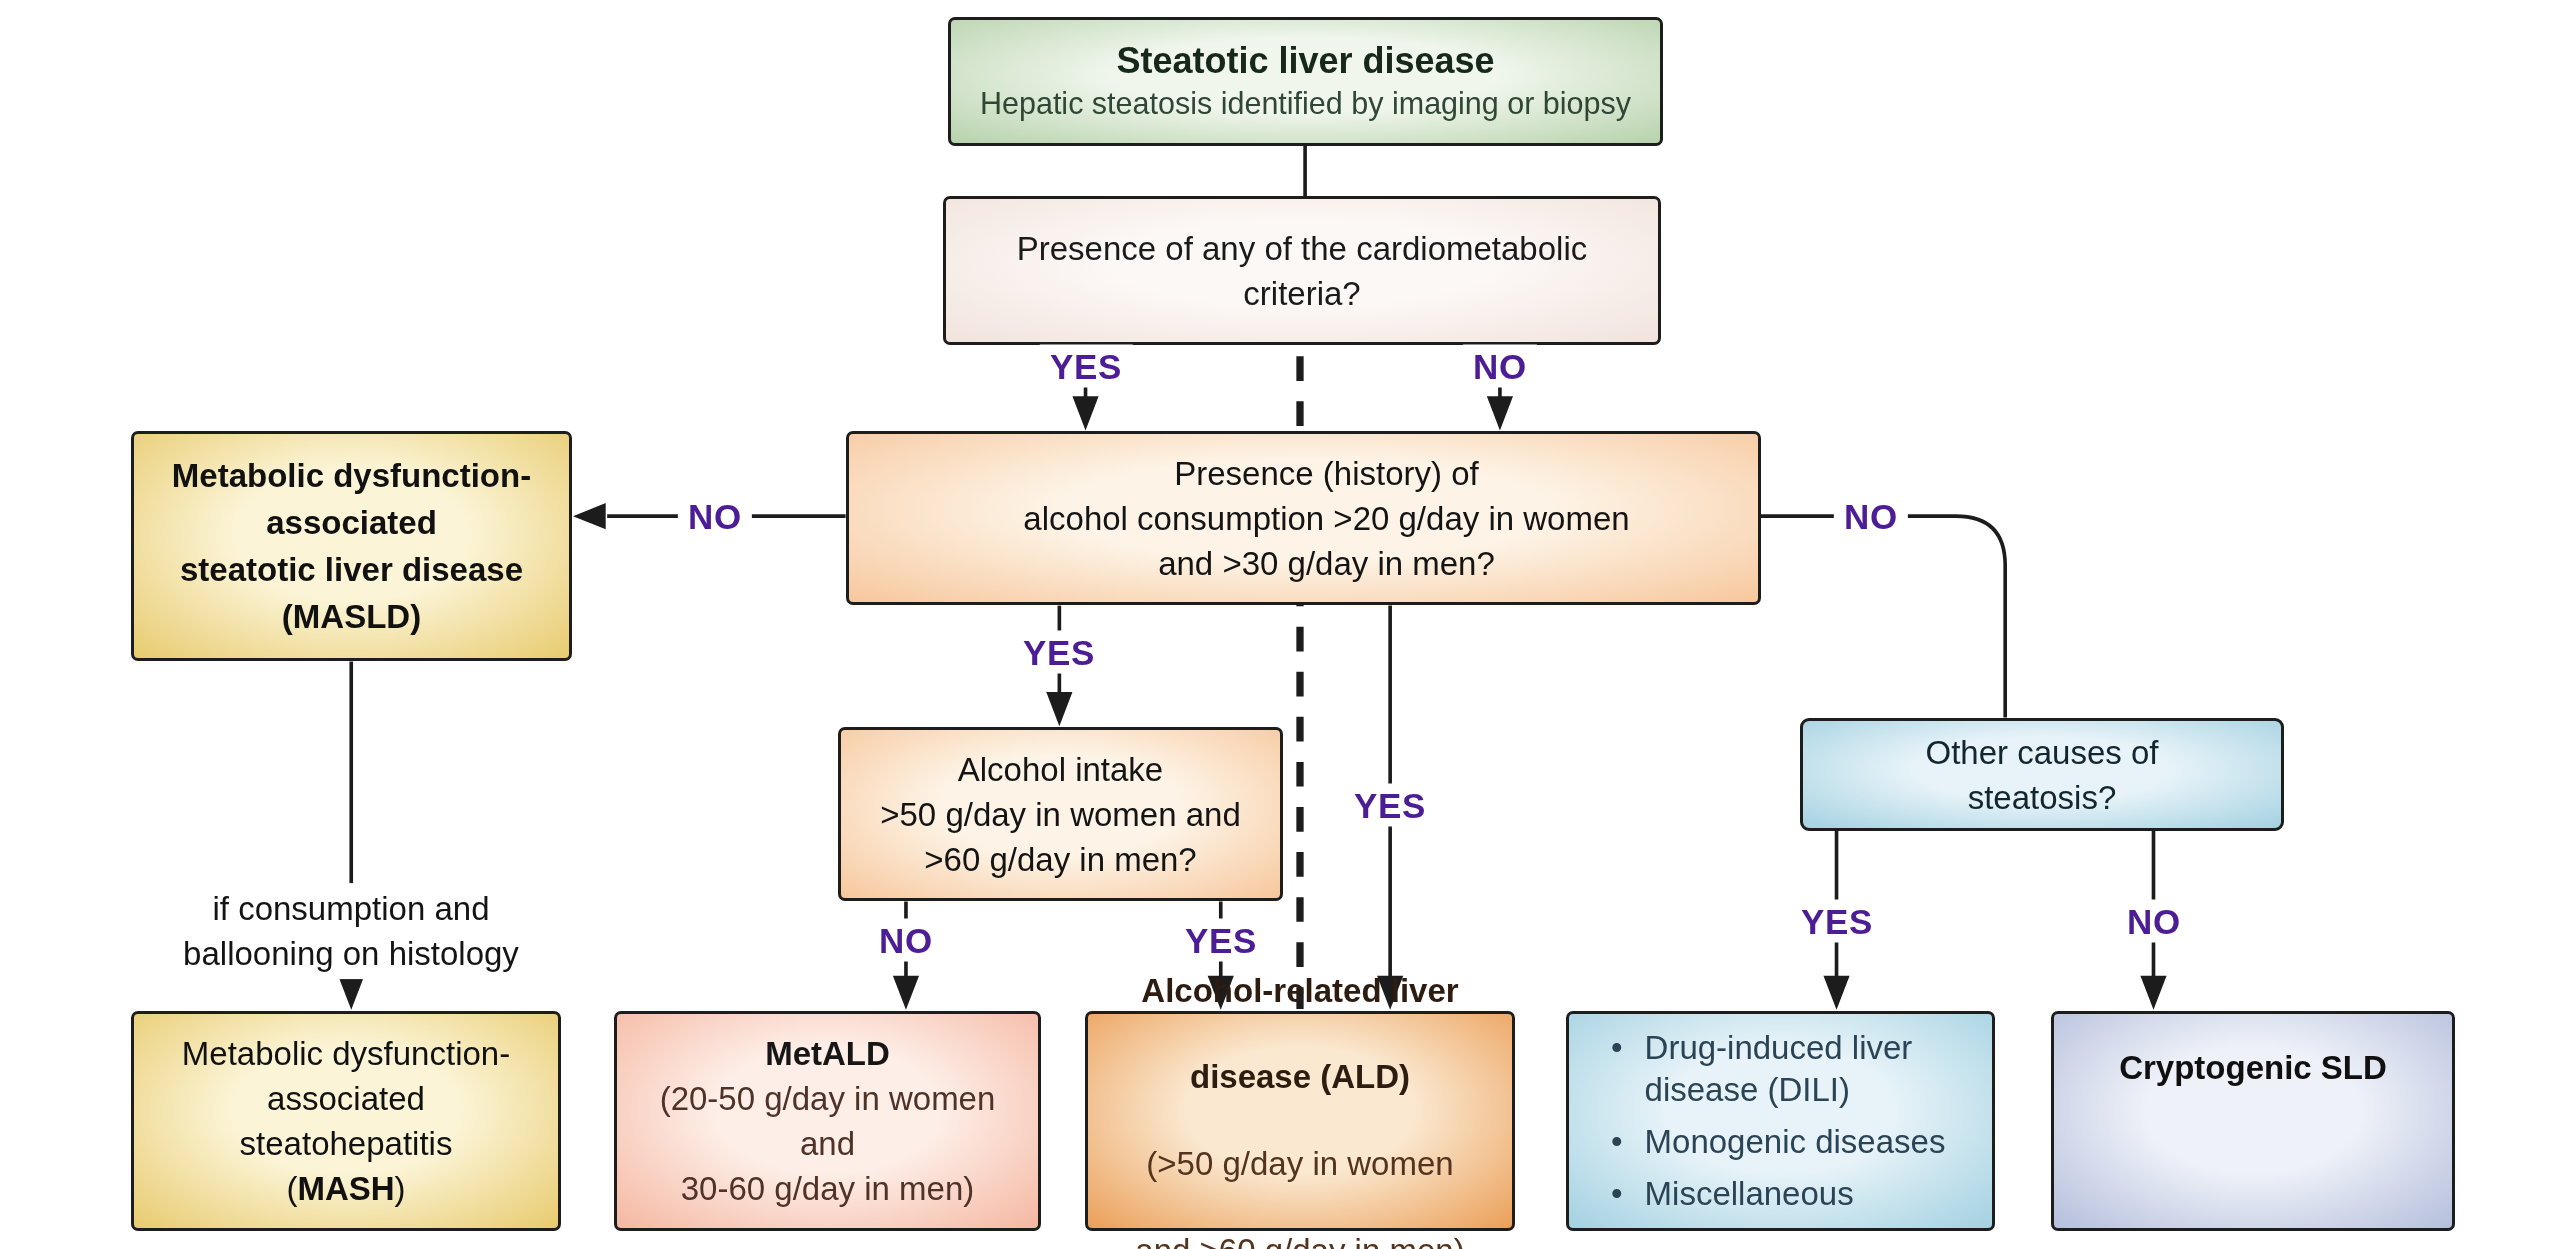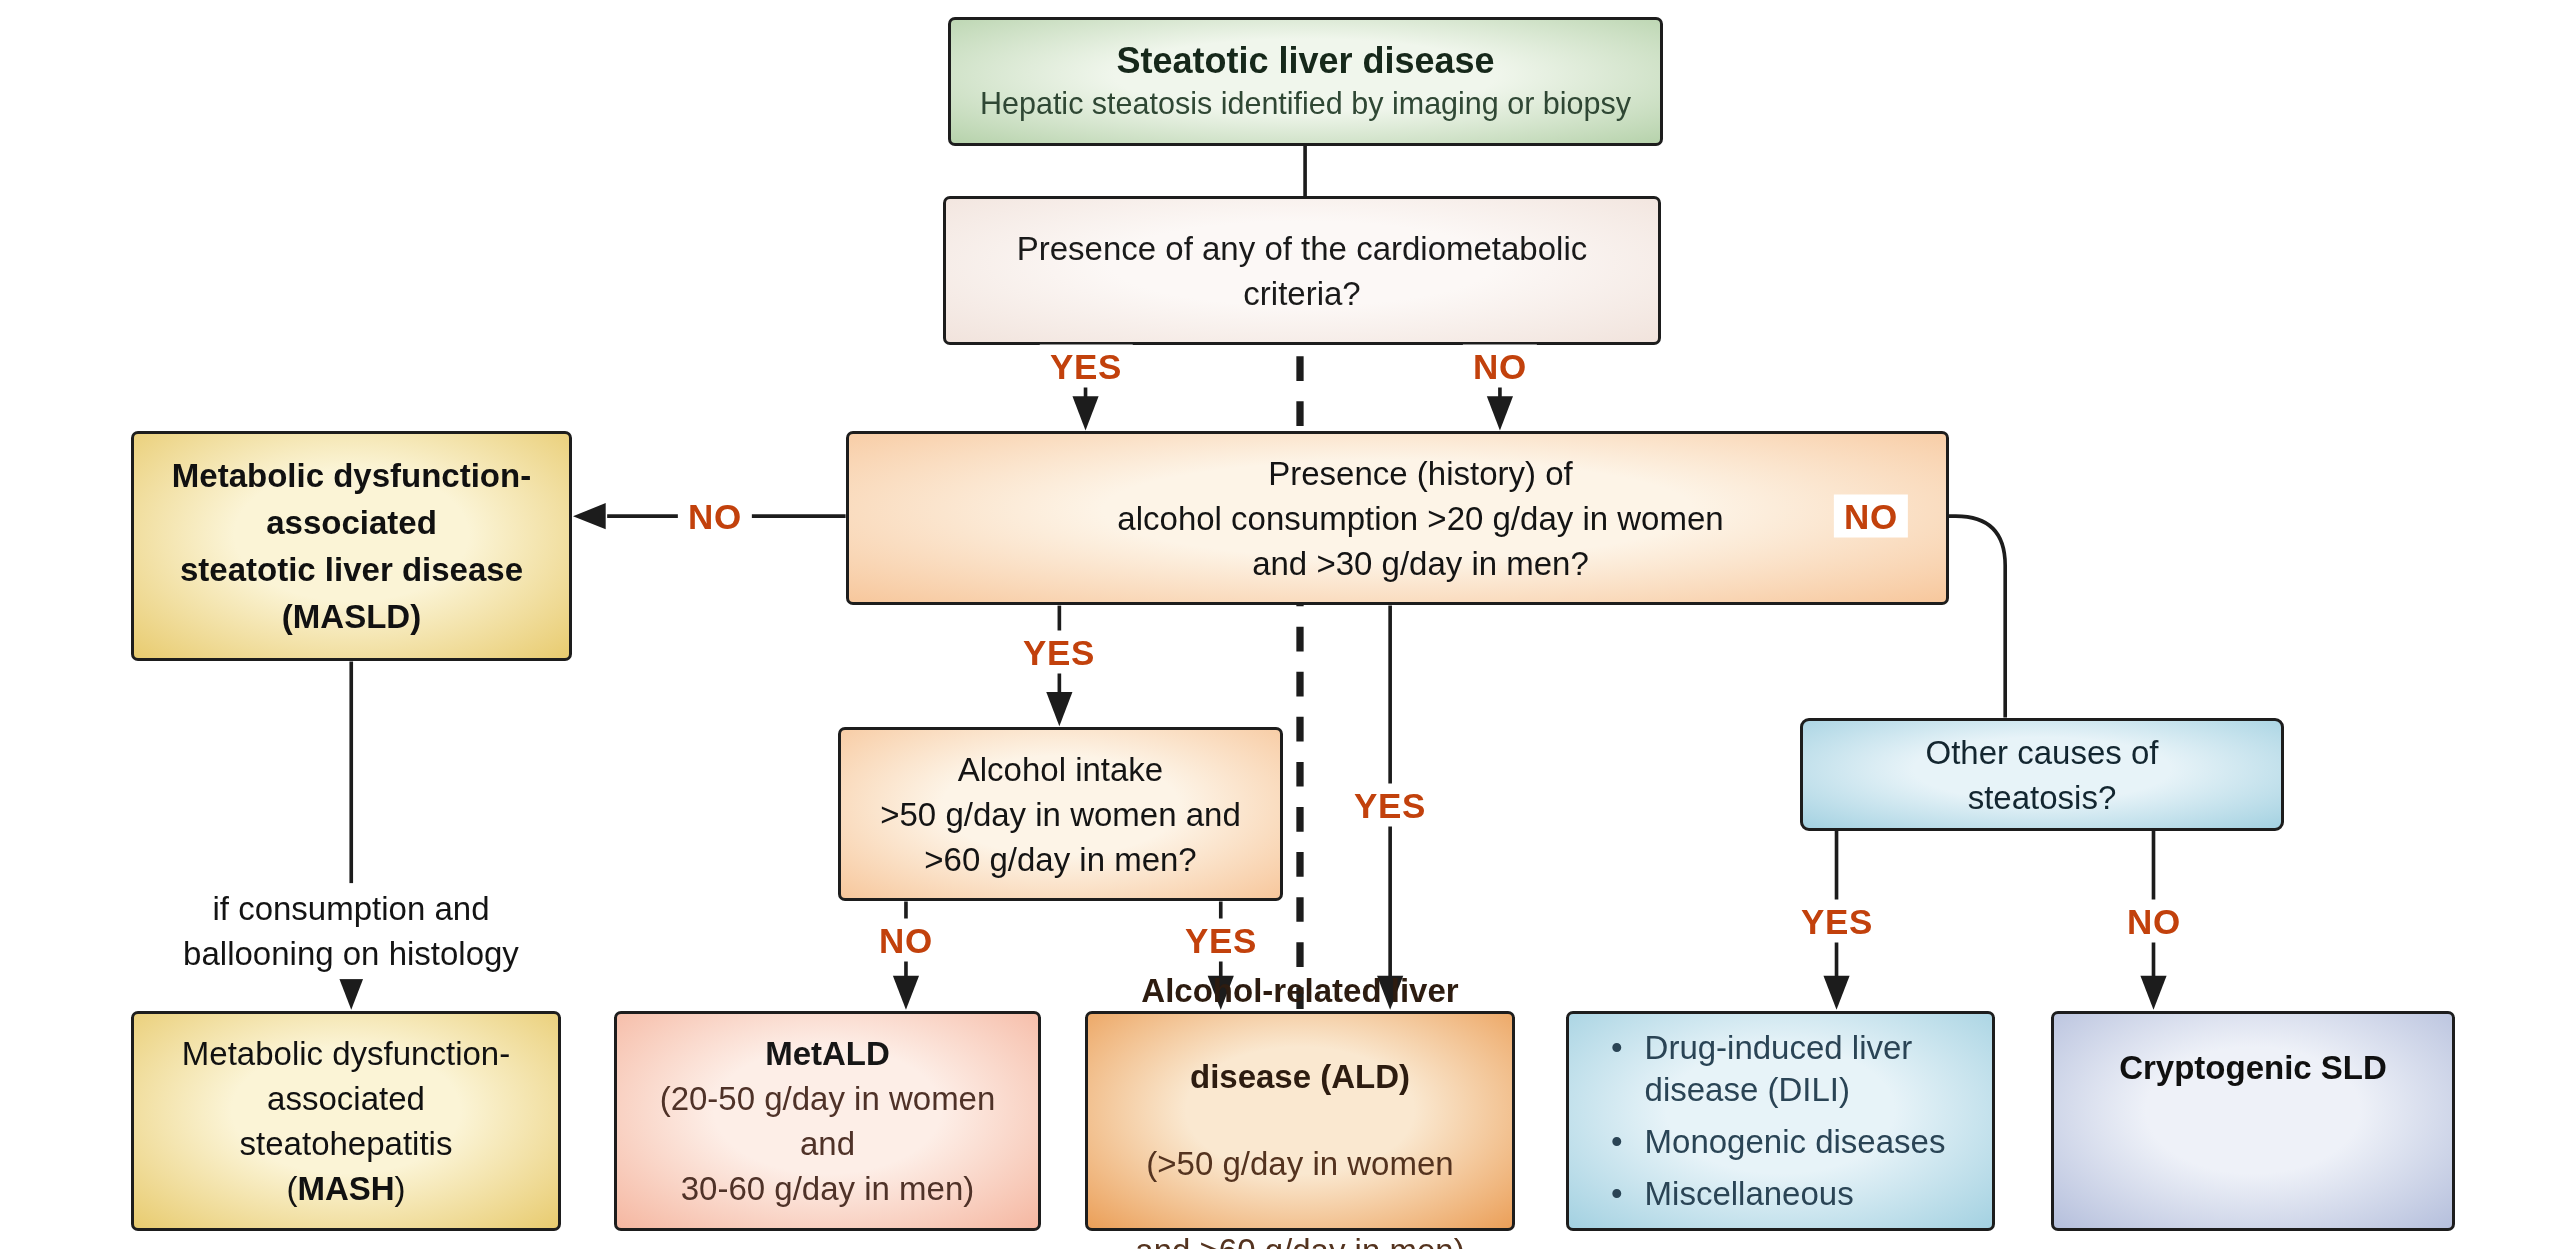"YES" .lbl { color: #c2410c -> #4c1d95 }
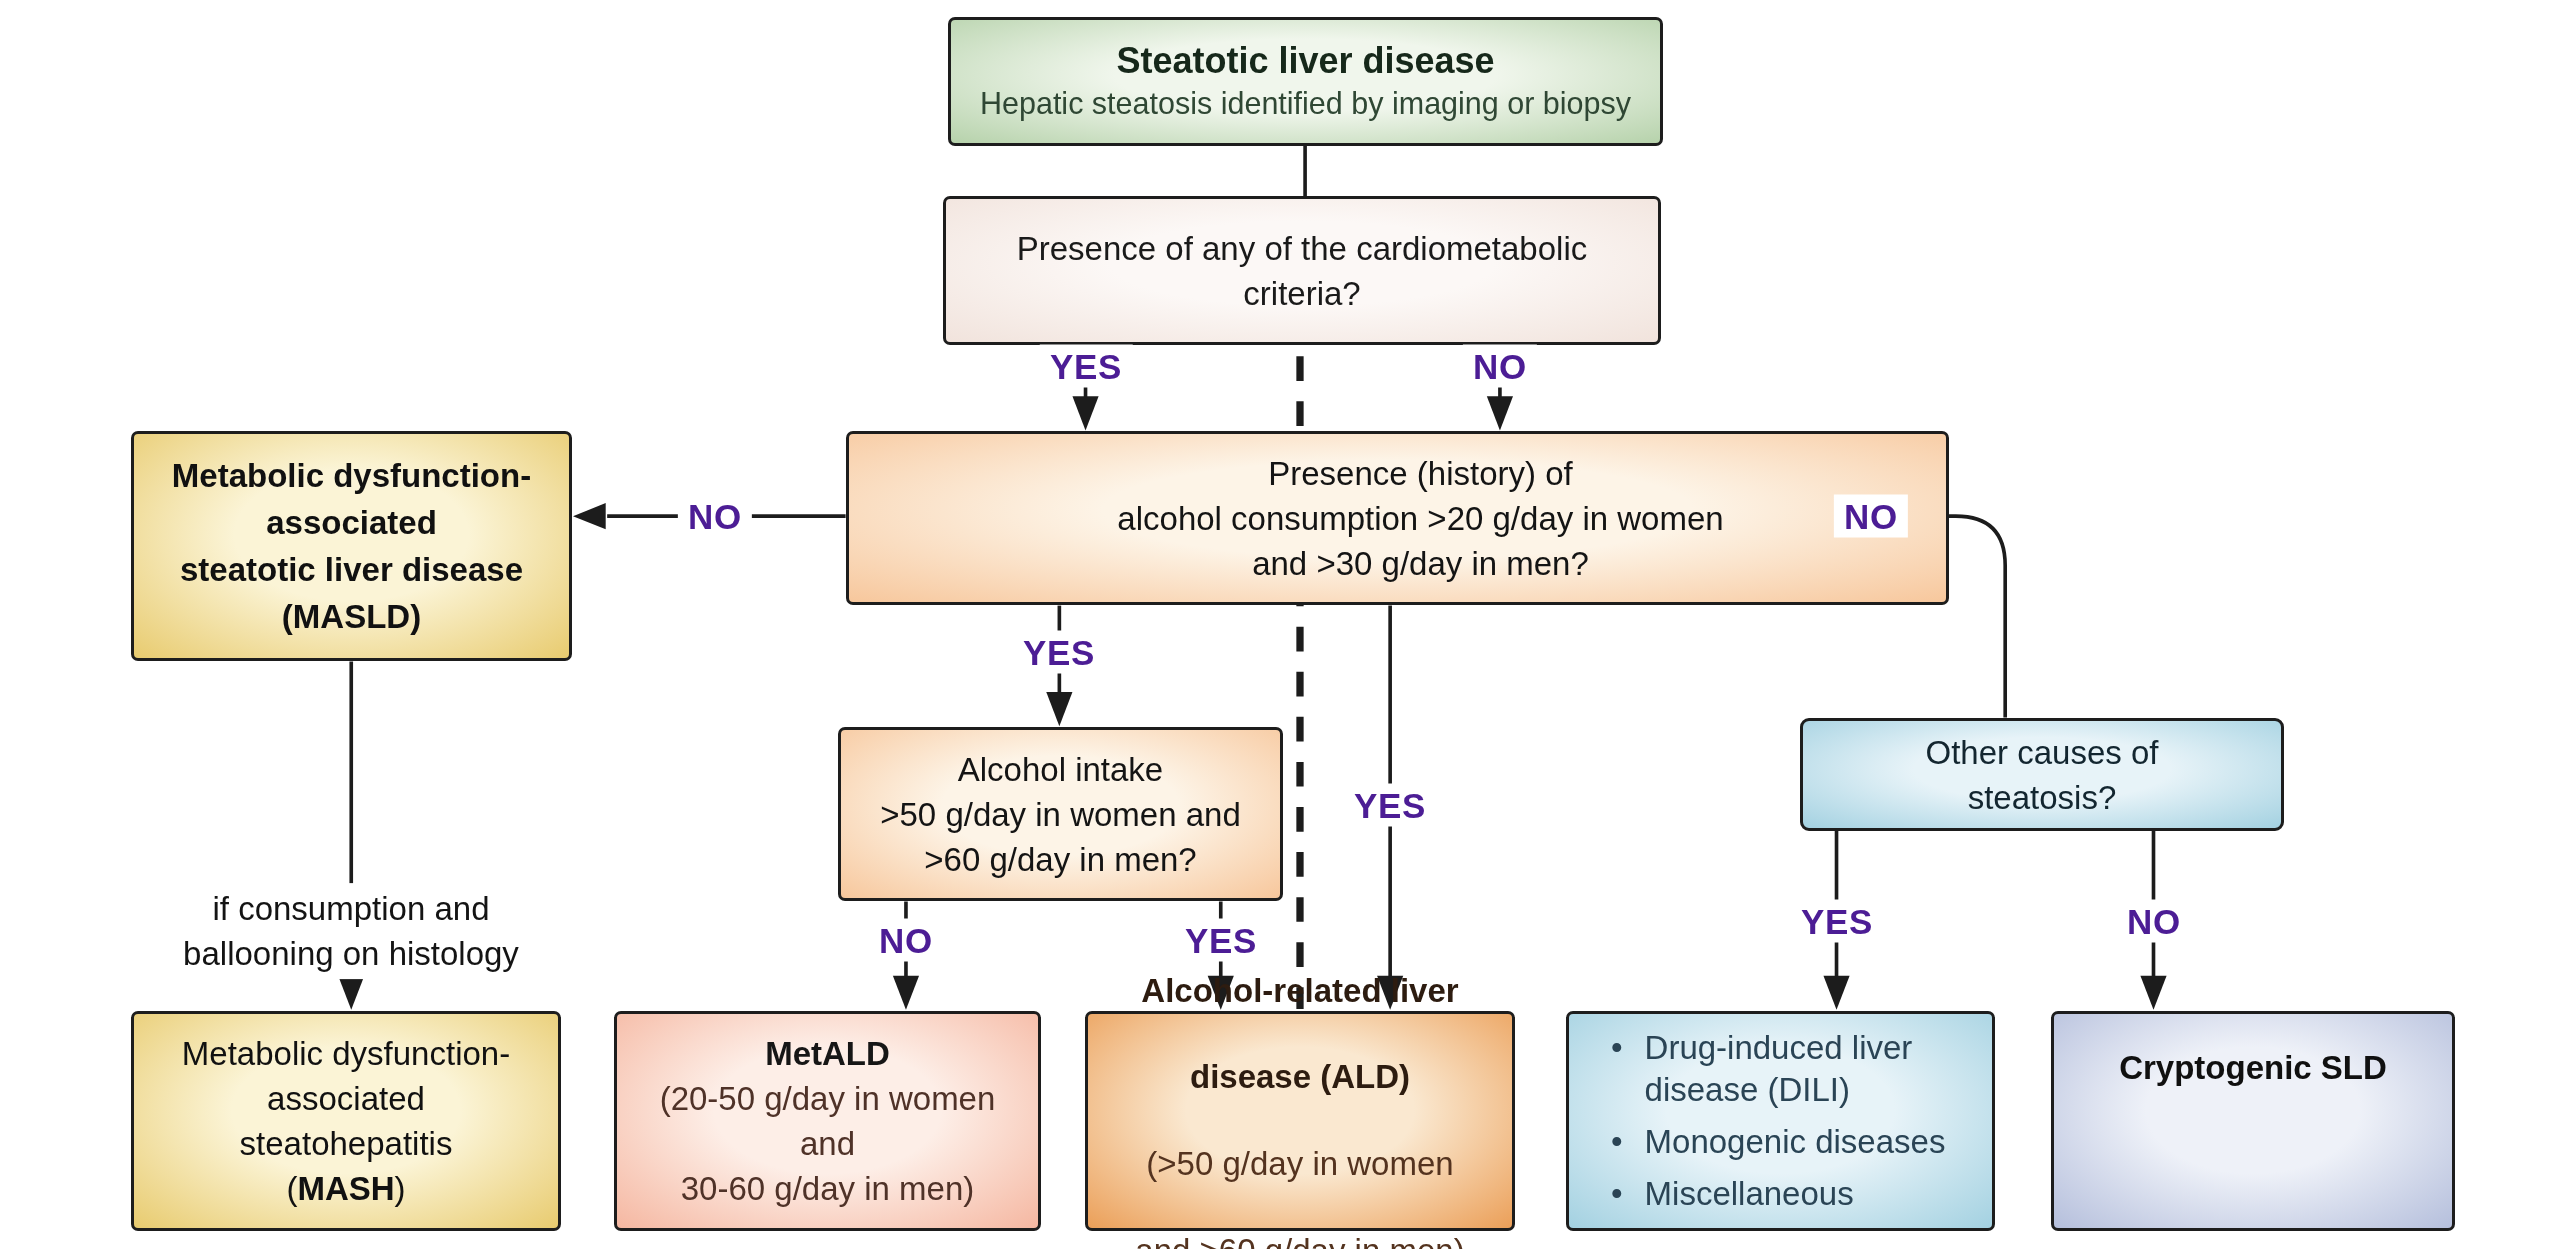"Presence (history) of" #central-box { width: 1103px -> 915px }
